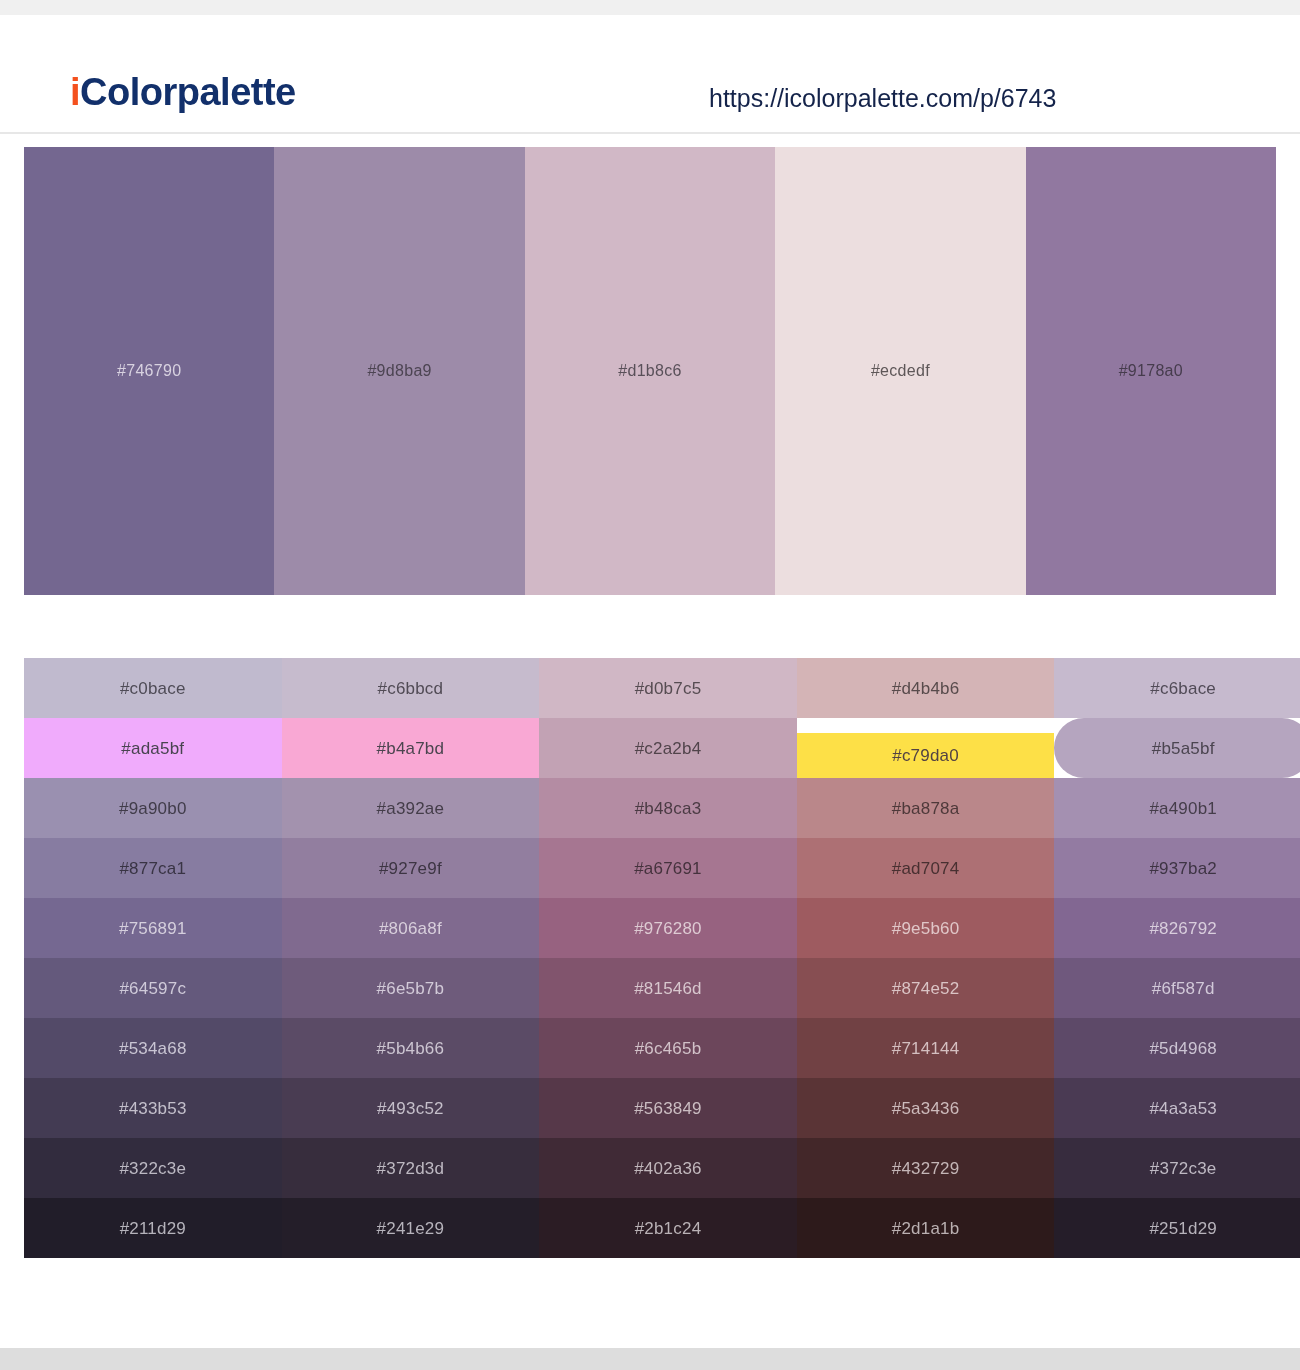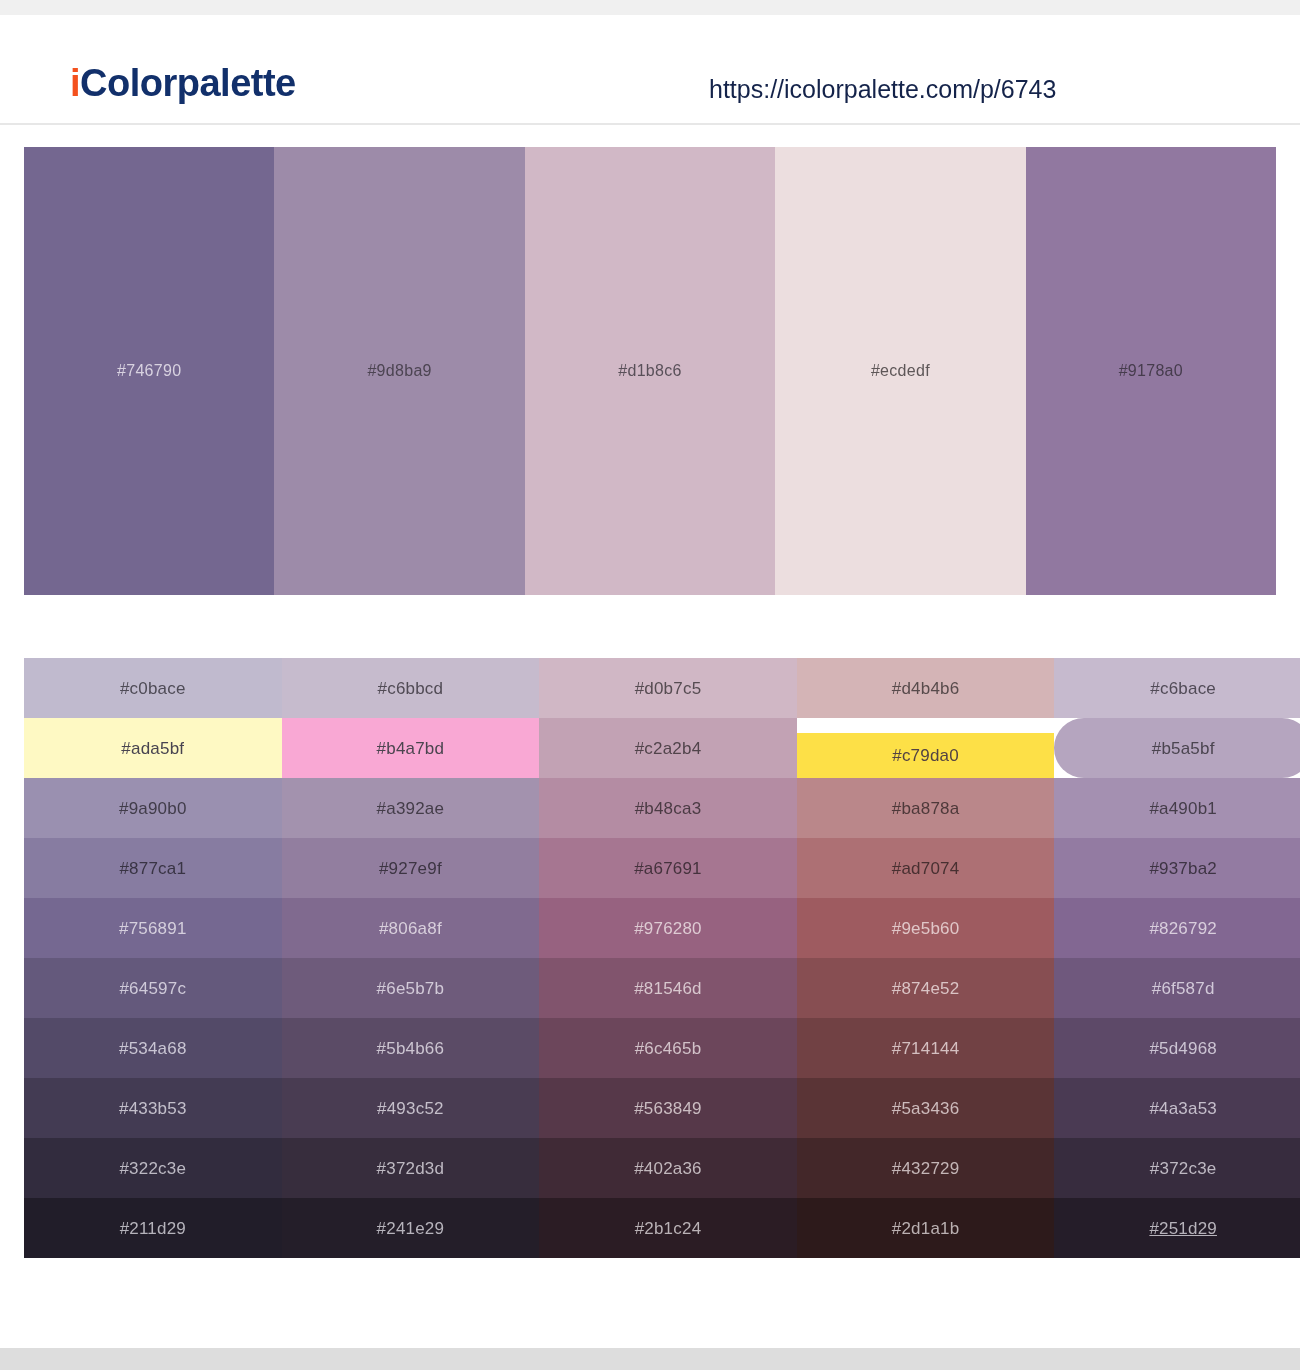"iColorpalette" .site-header { top: 20px -> 29px }
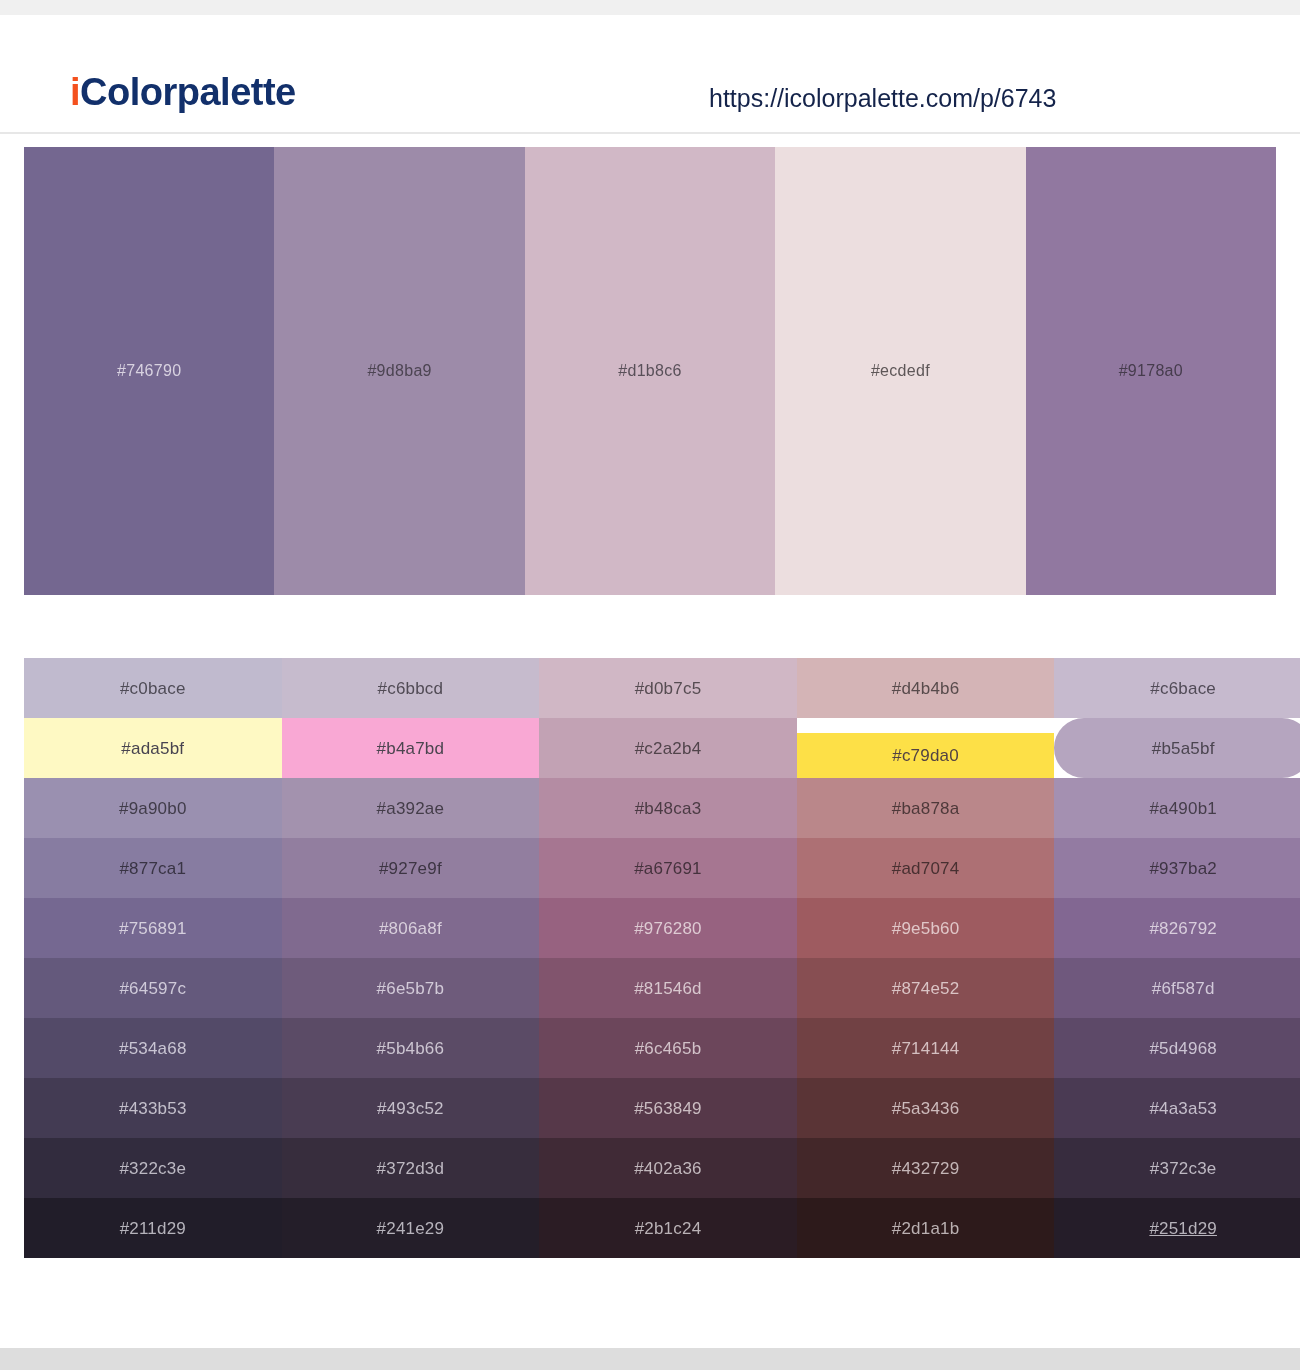"#ada5bf" div.shade-cell { background: #fef9c3 -> #f0abfc }
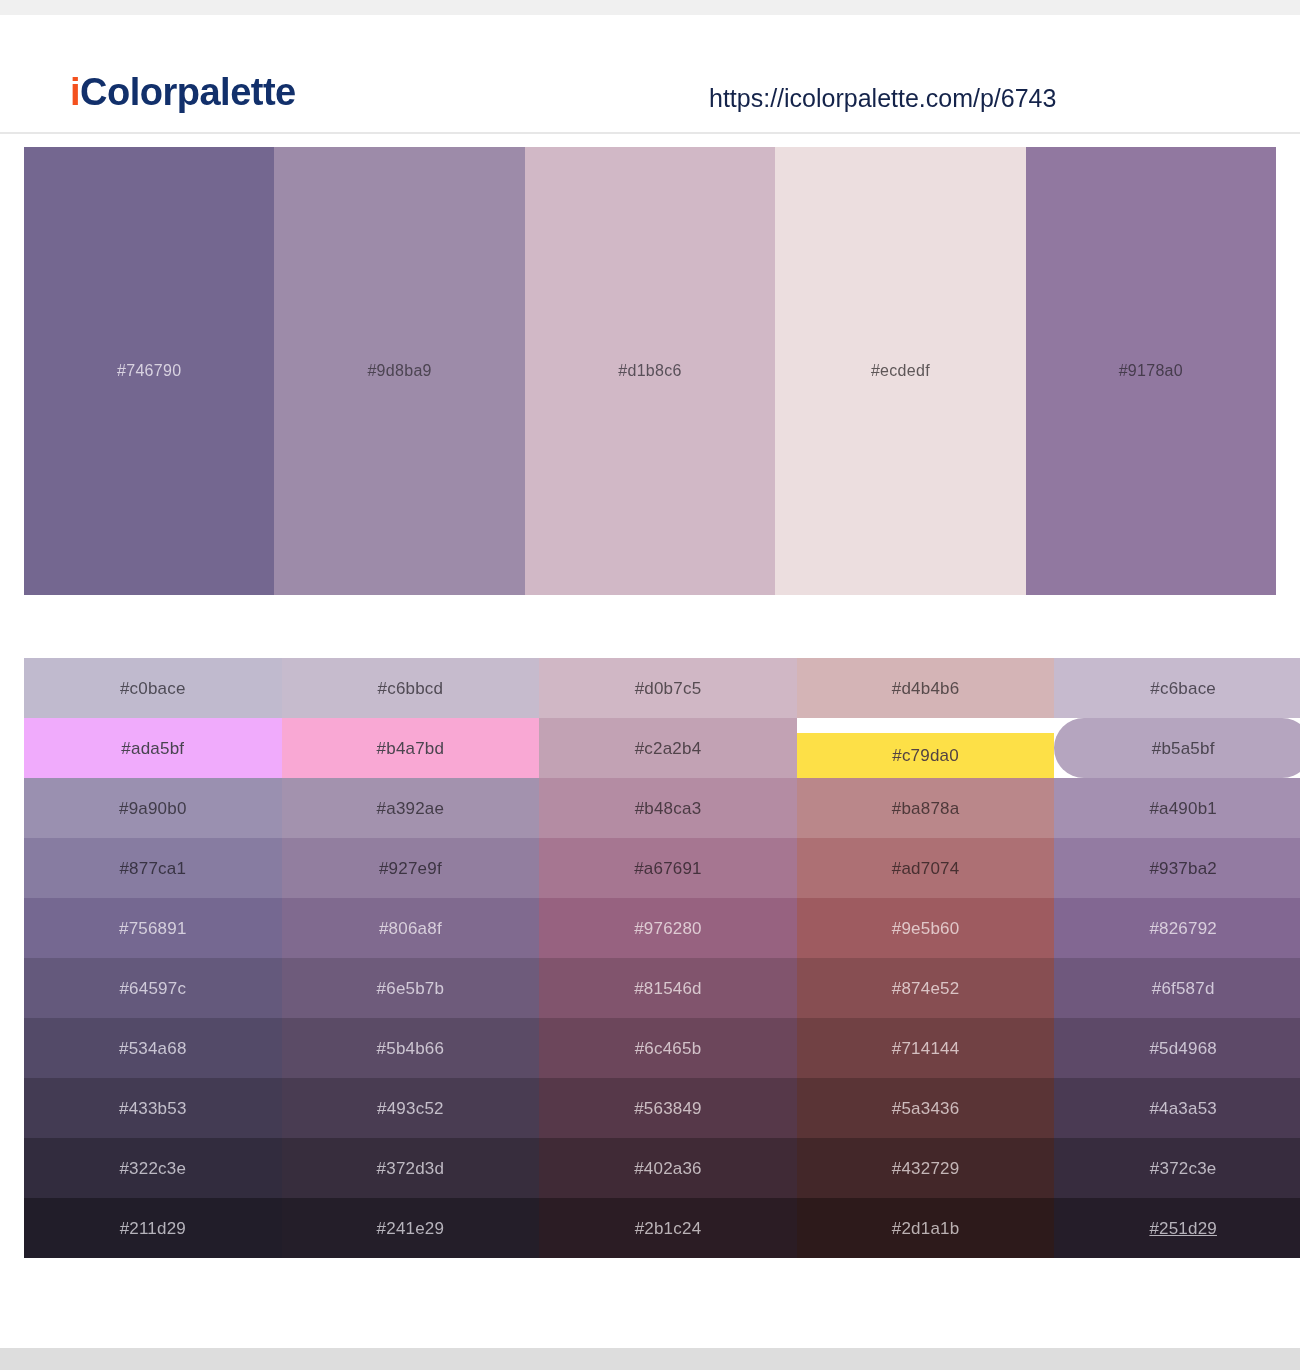"#251d29" span.shade-label { text-decoration: underline -> none }
